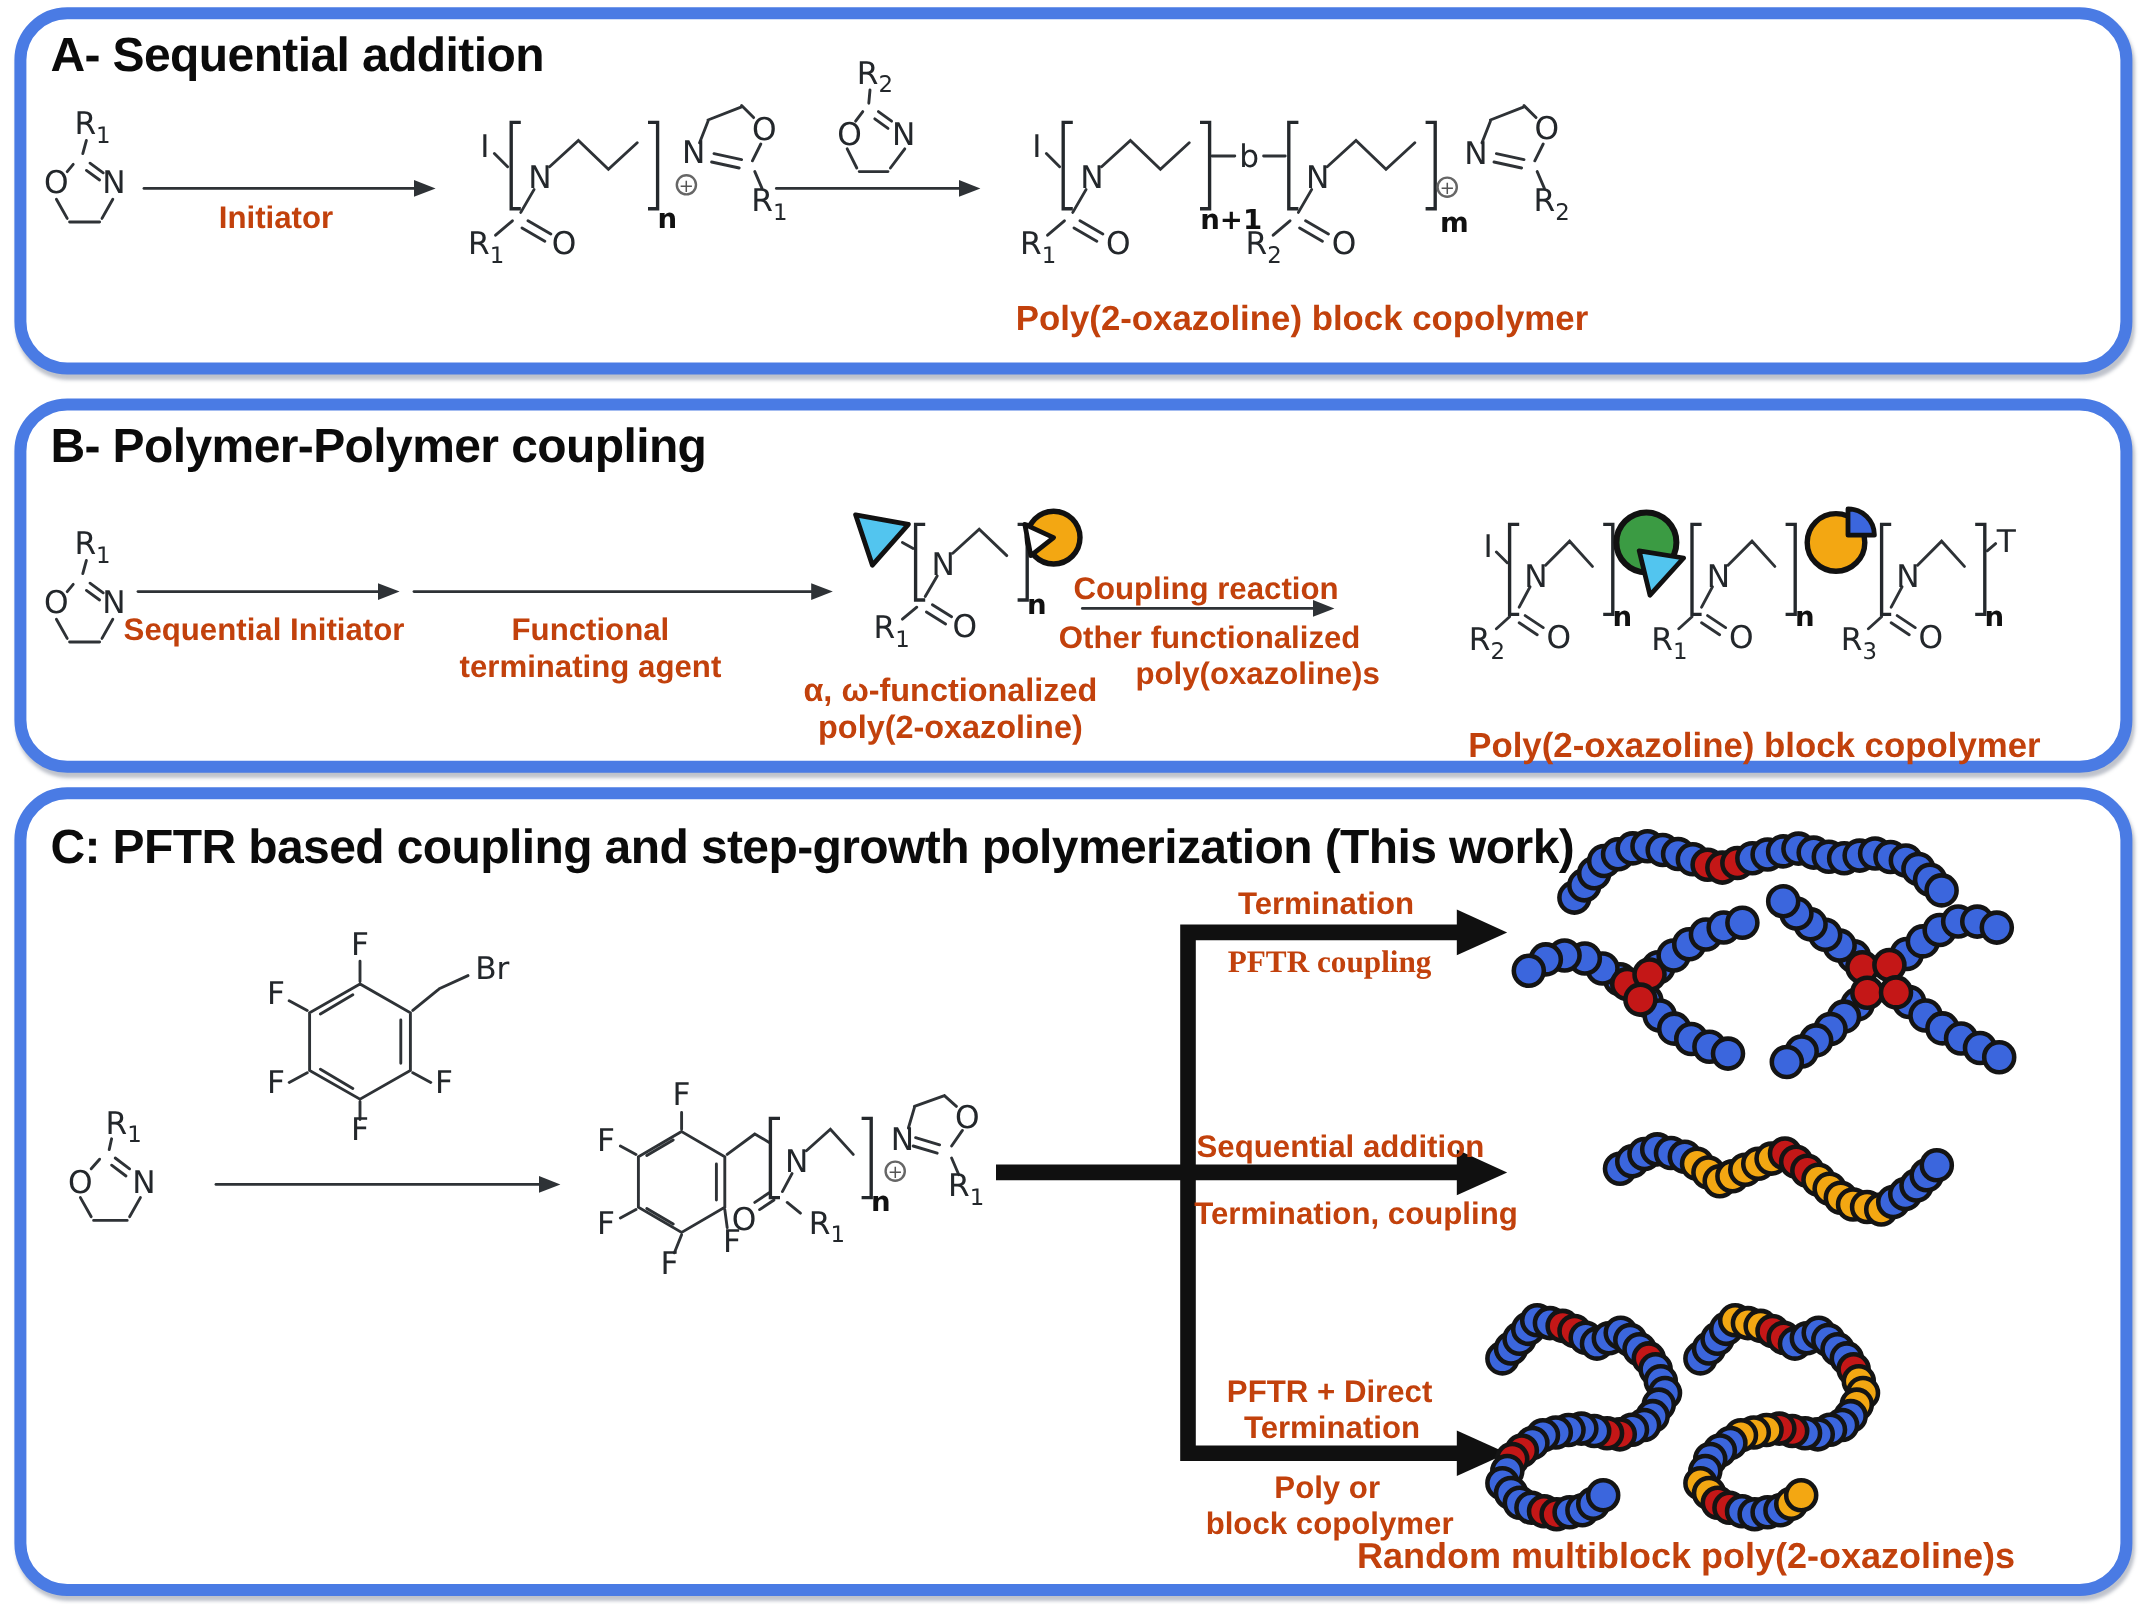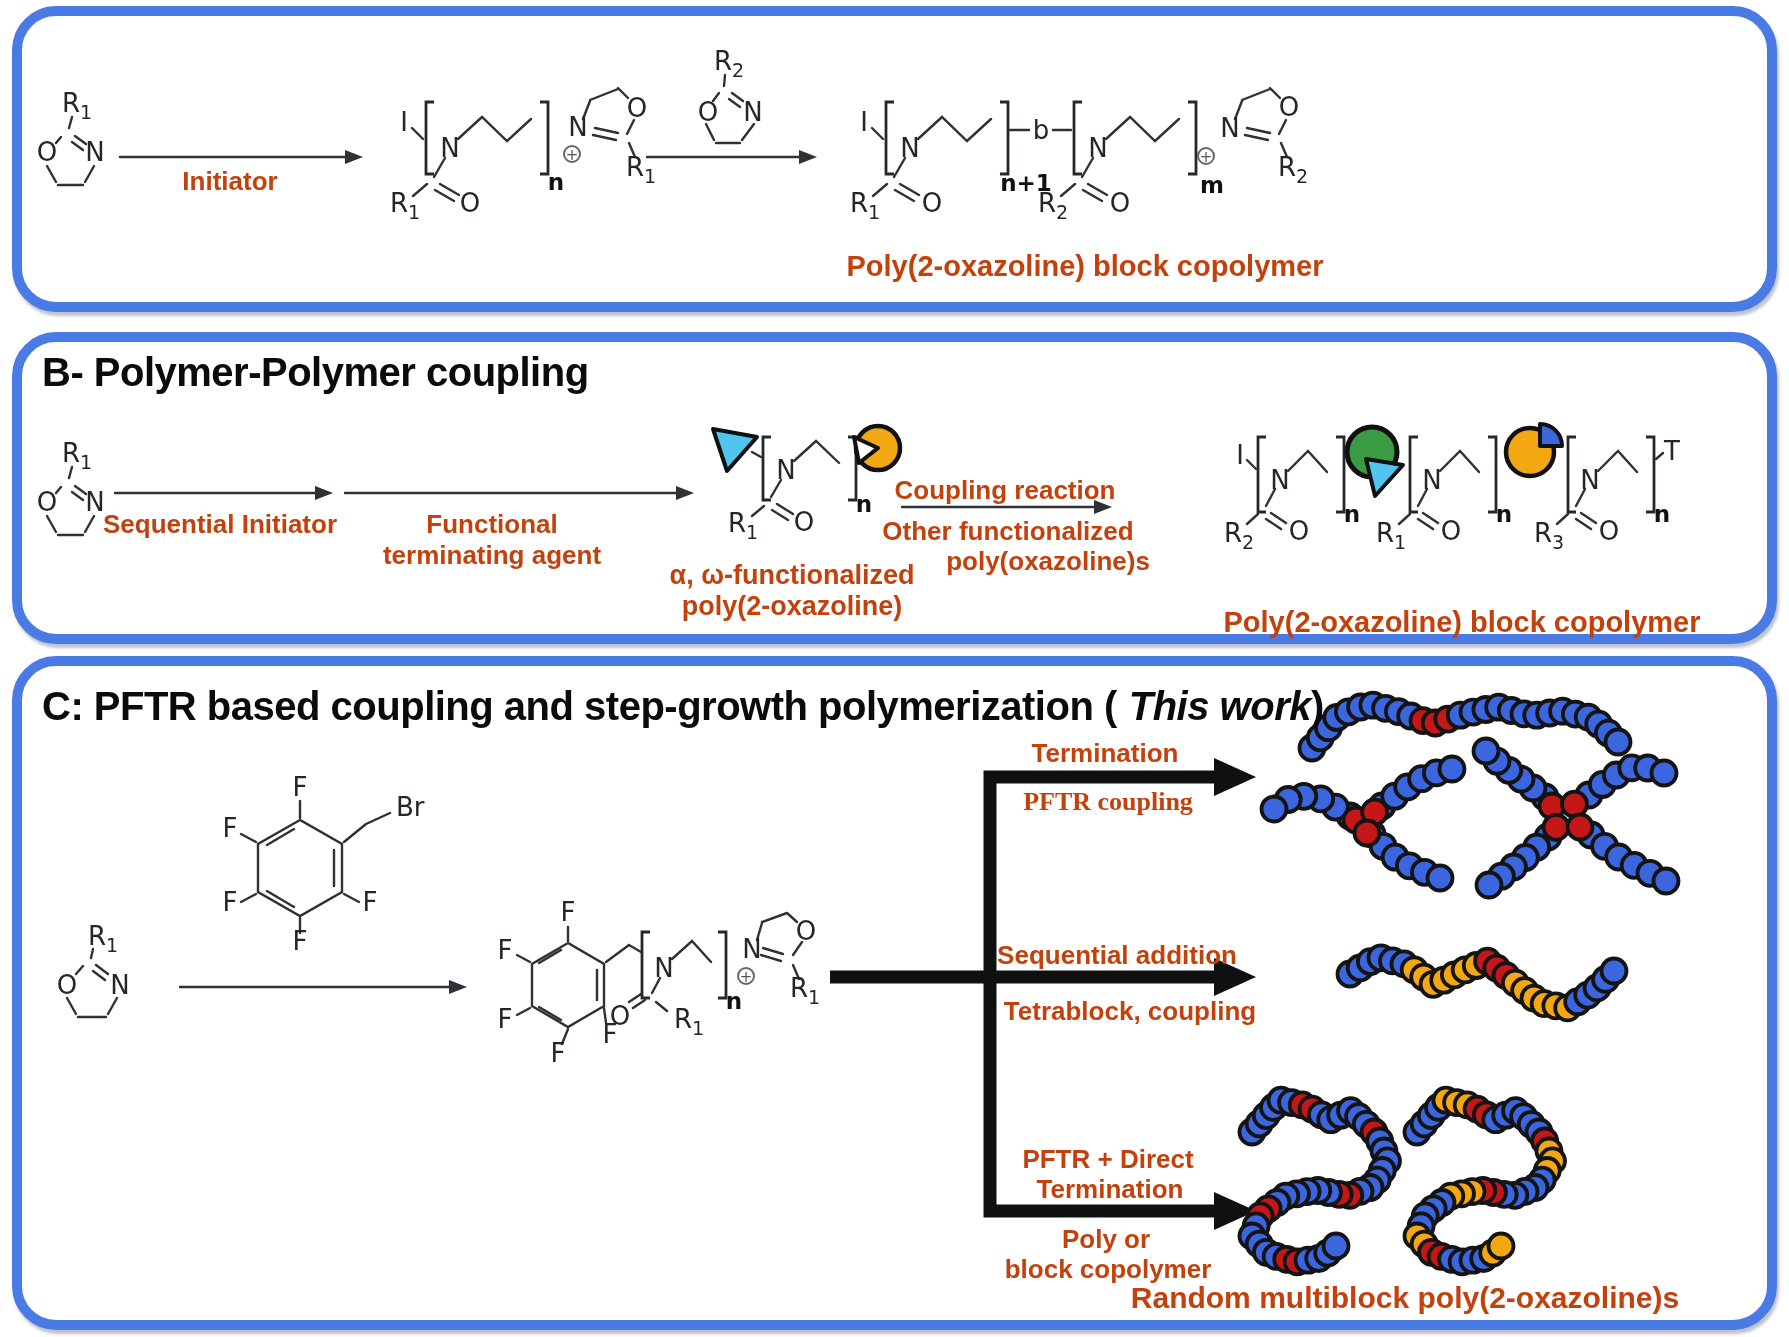"A- Sequential addition" div.title { html: none -> <div>A- Sequential addition</div> }
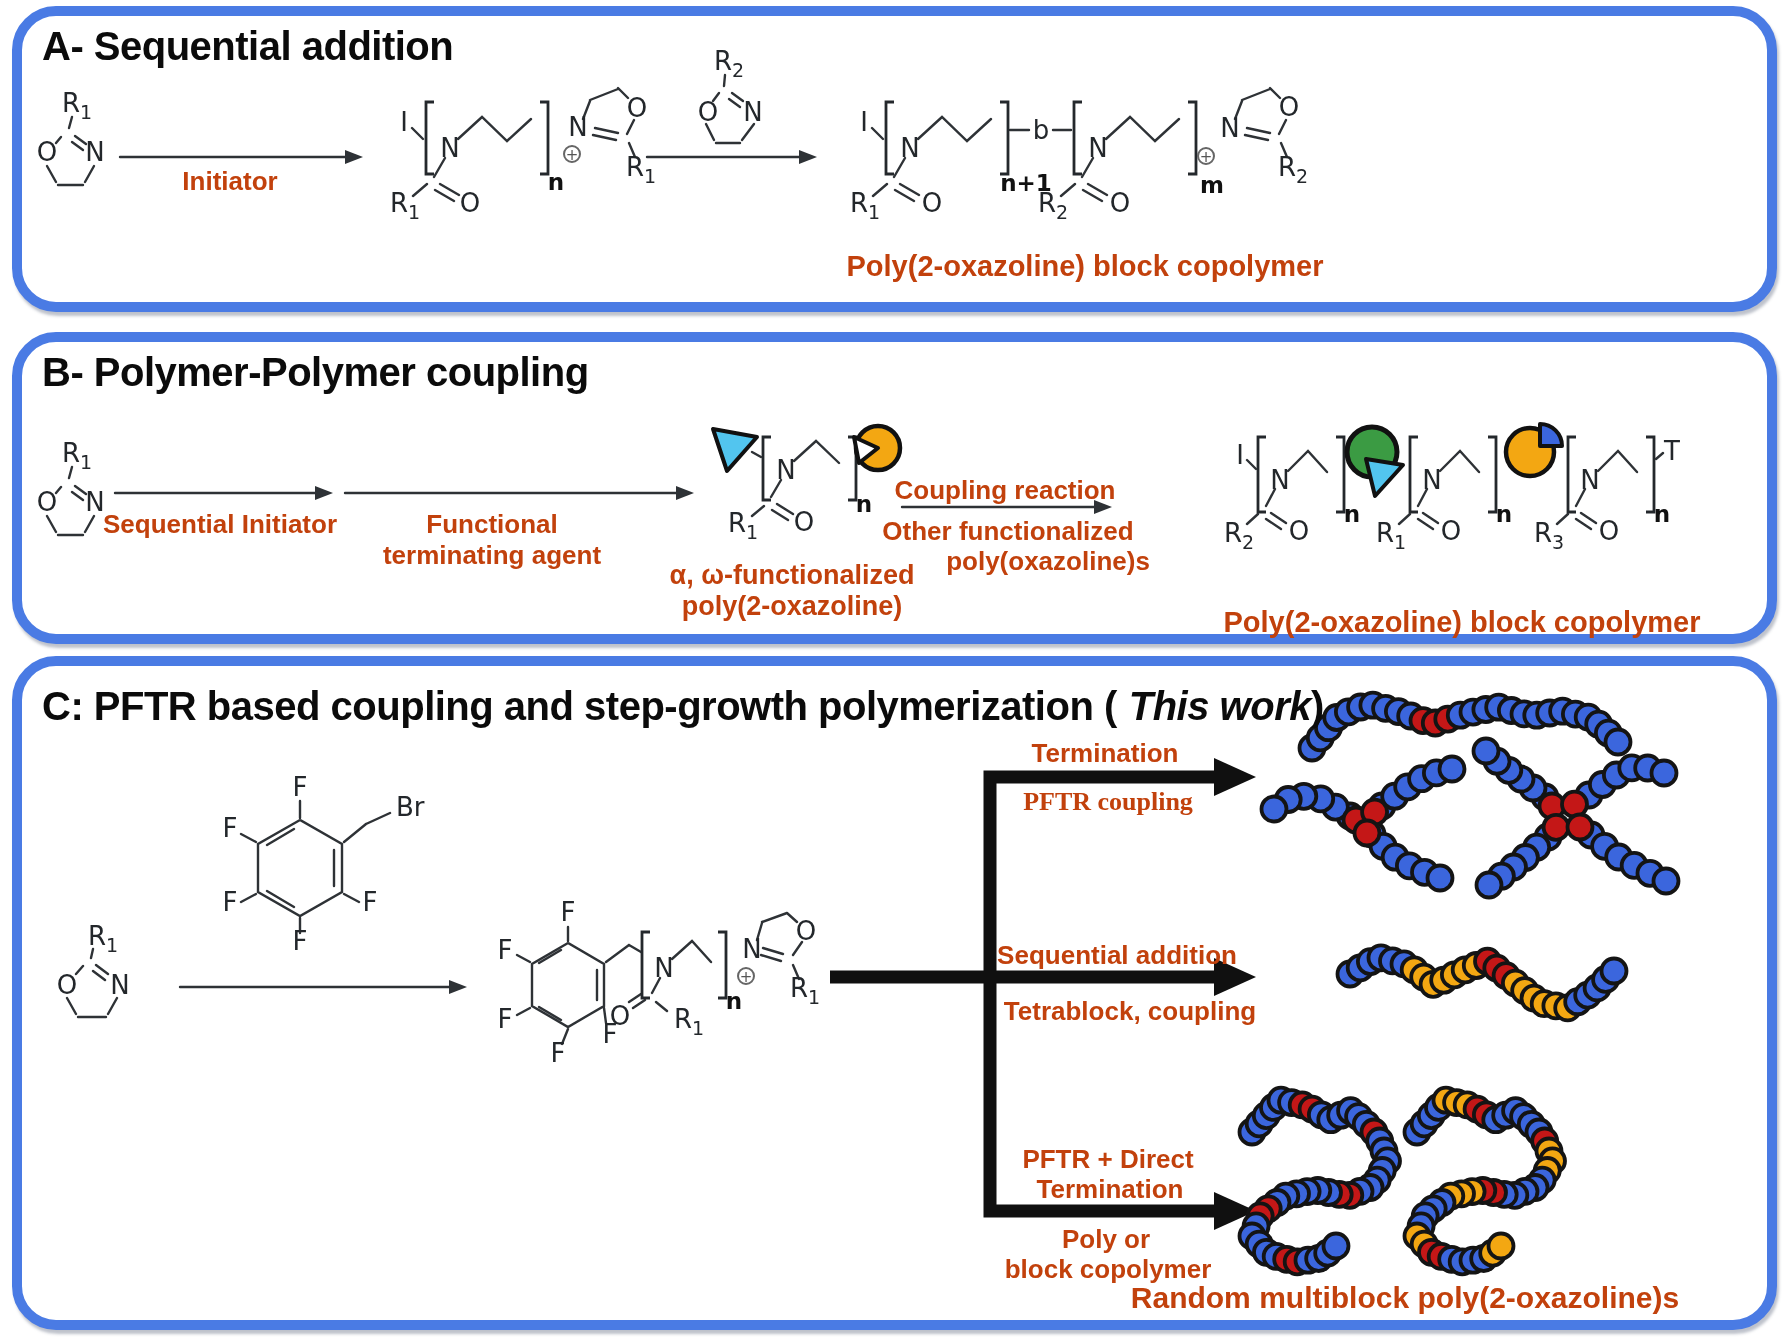"This work" span { font-style: italic -> none; margin-left: 12px -> none }
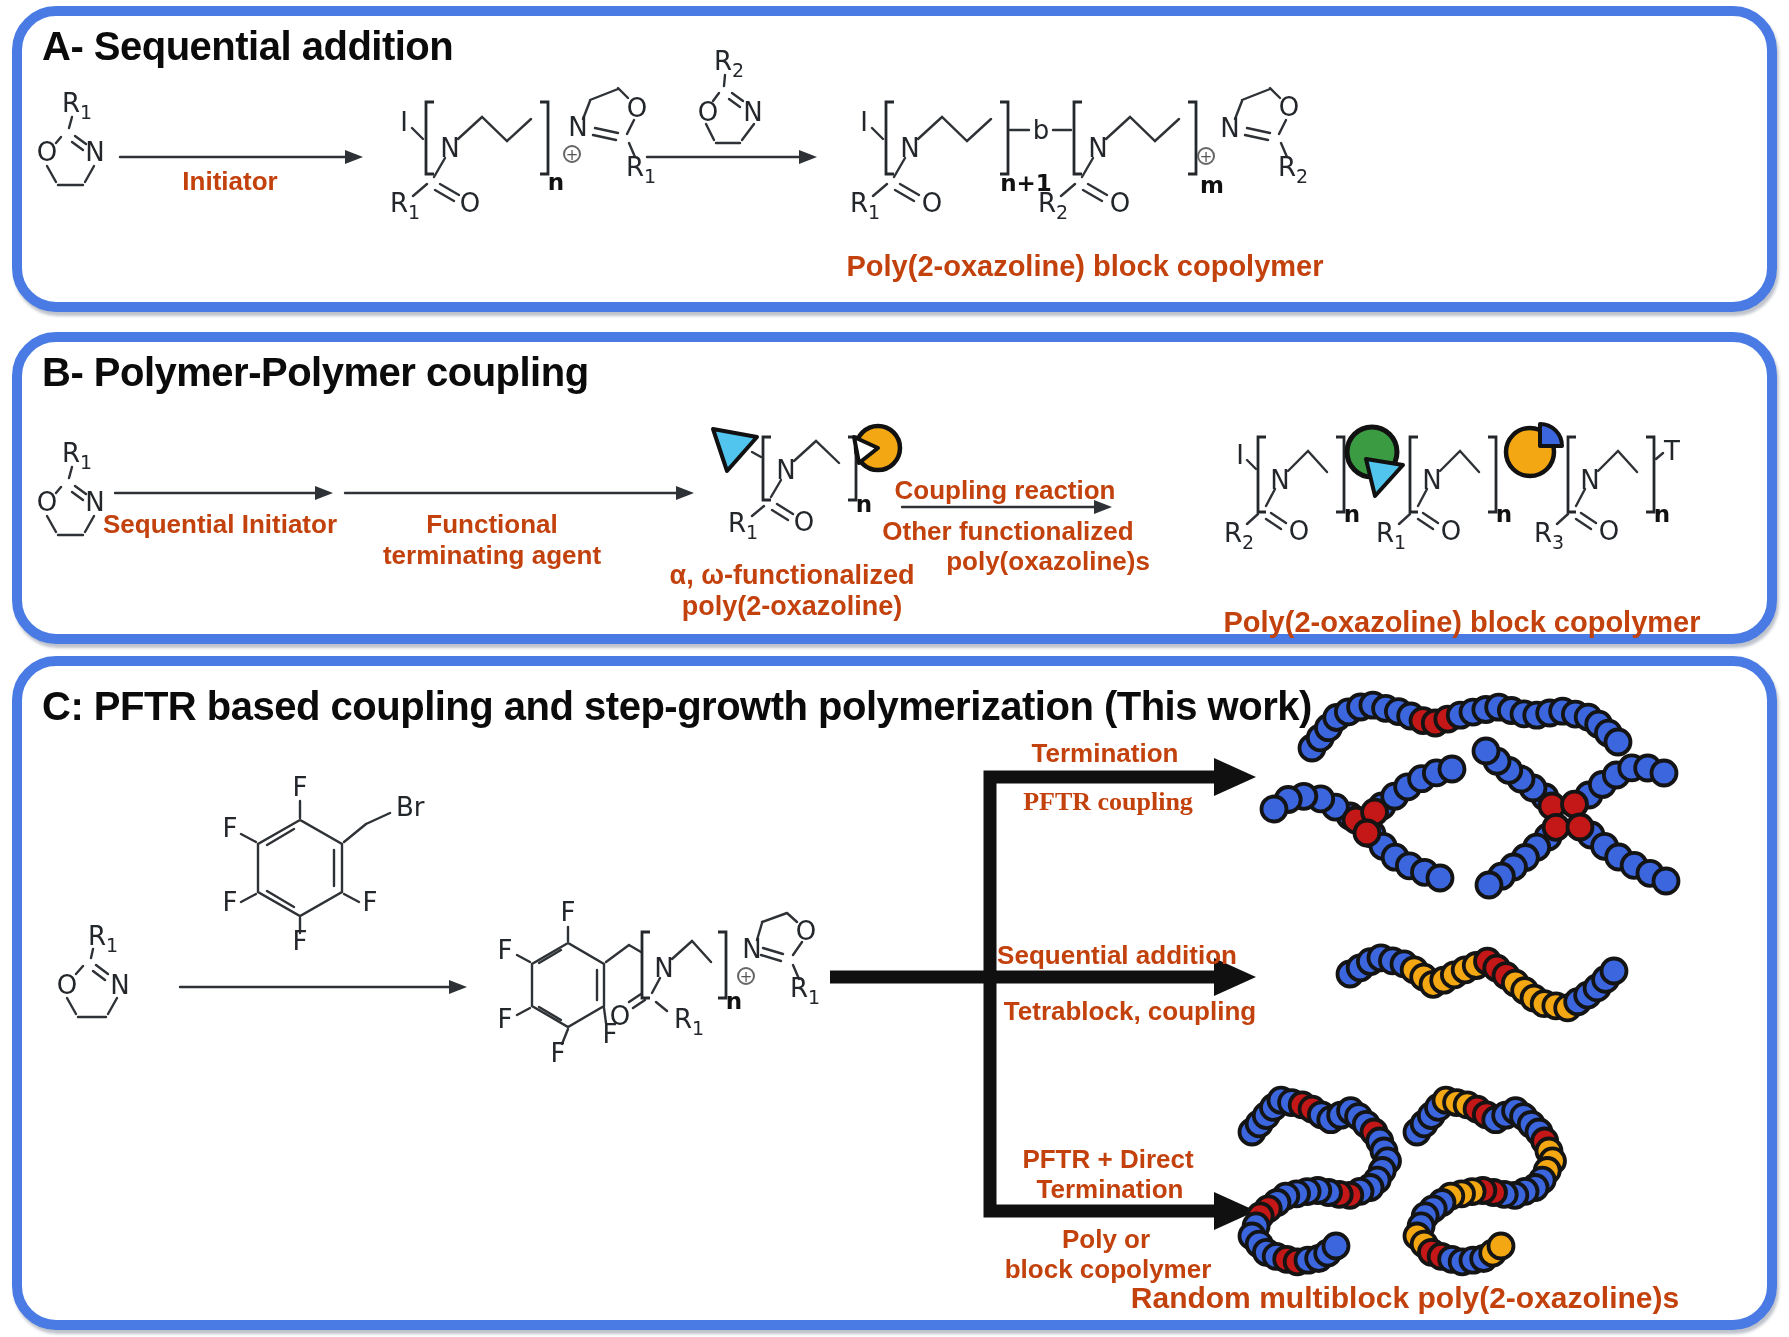"Tetrablock, coupling" div.lbl { text: Tetrablock -> Termination }
